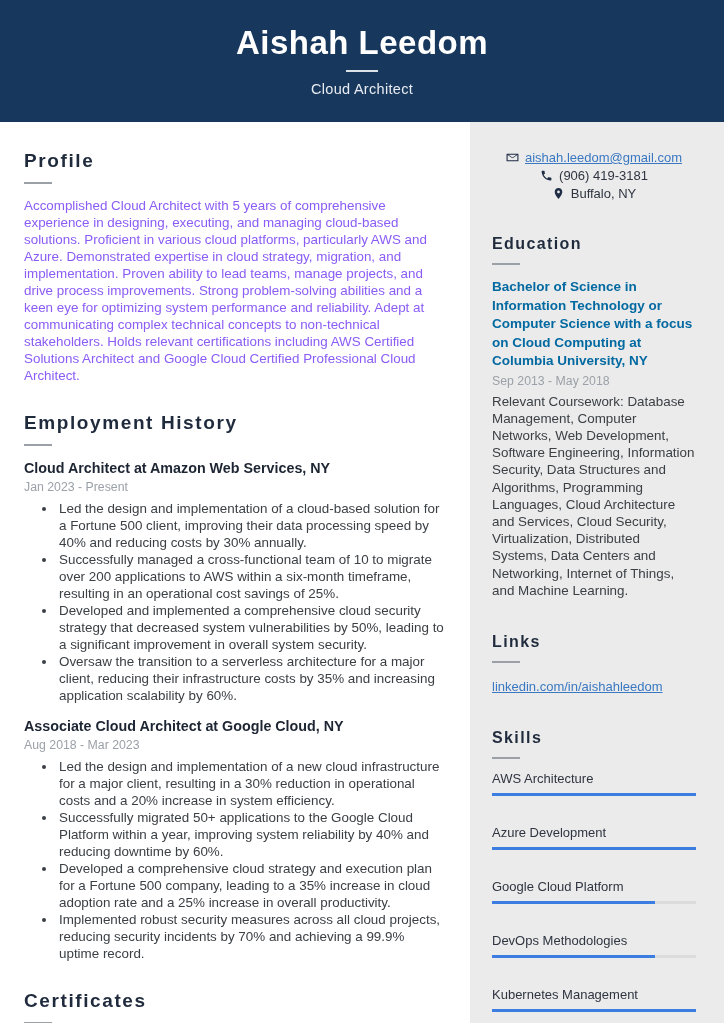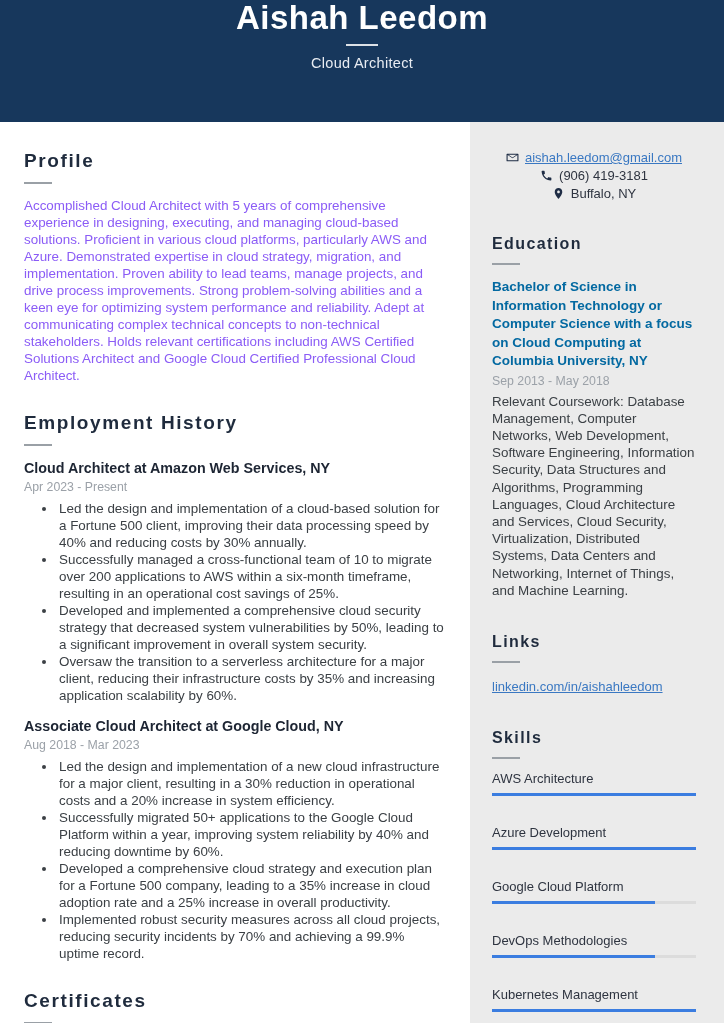"Aishah Leedom" .header { justify-content: none -> center }
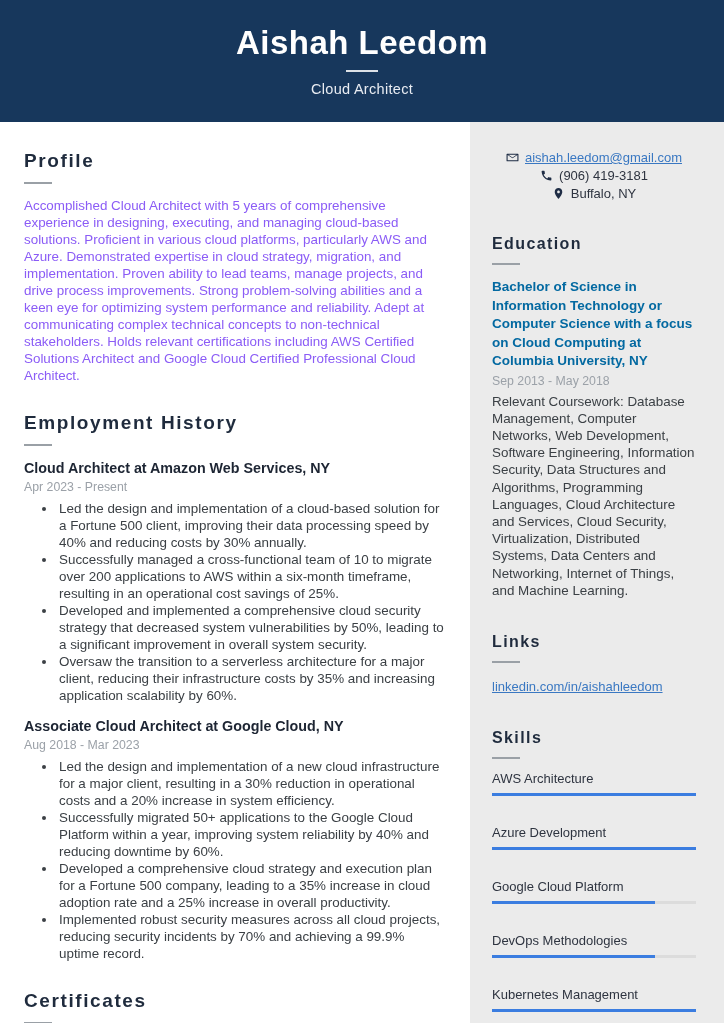"Apr 2023 - Present" div.job-dates { text: Apr -> Jan }
